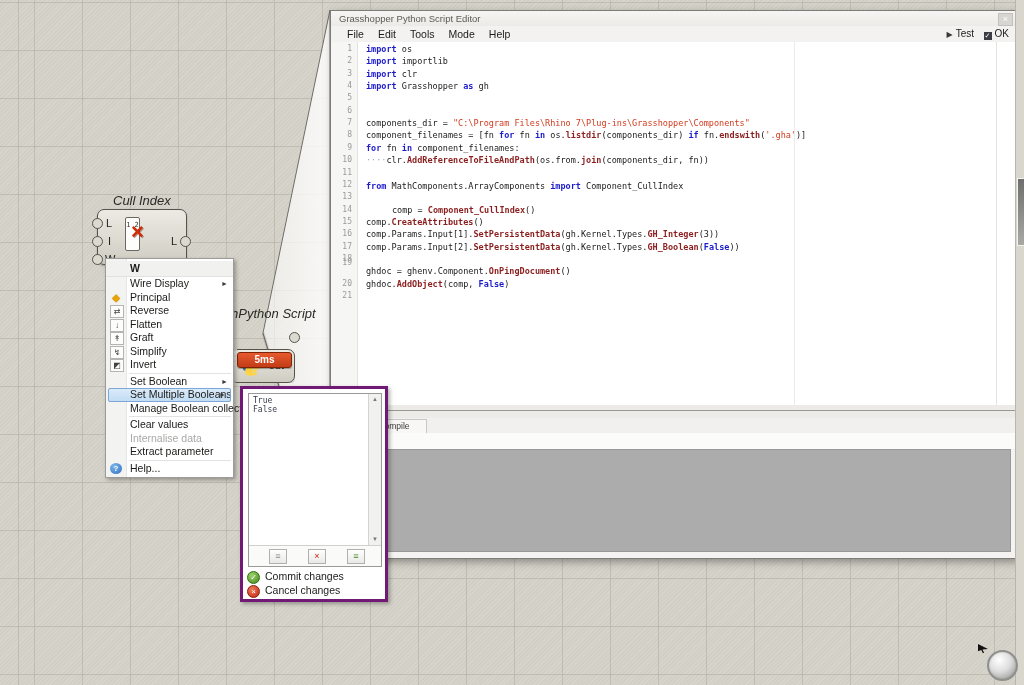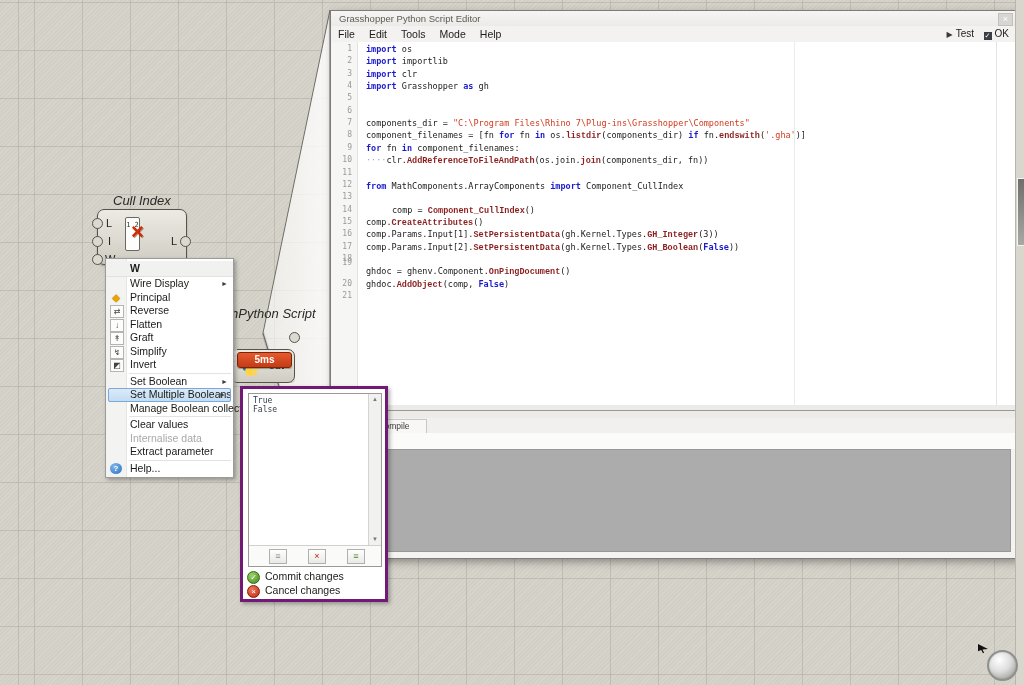"File Edit Tools Mode Help" .menubar { padding-left: none -> 9px }
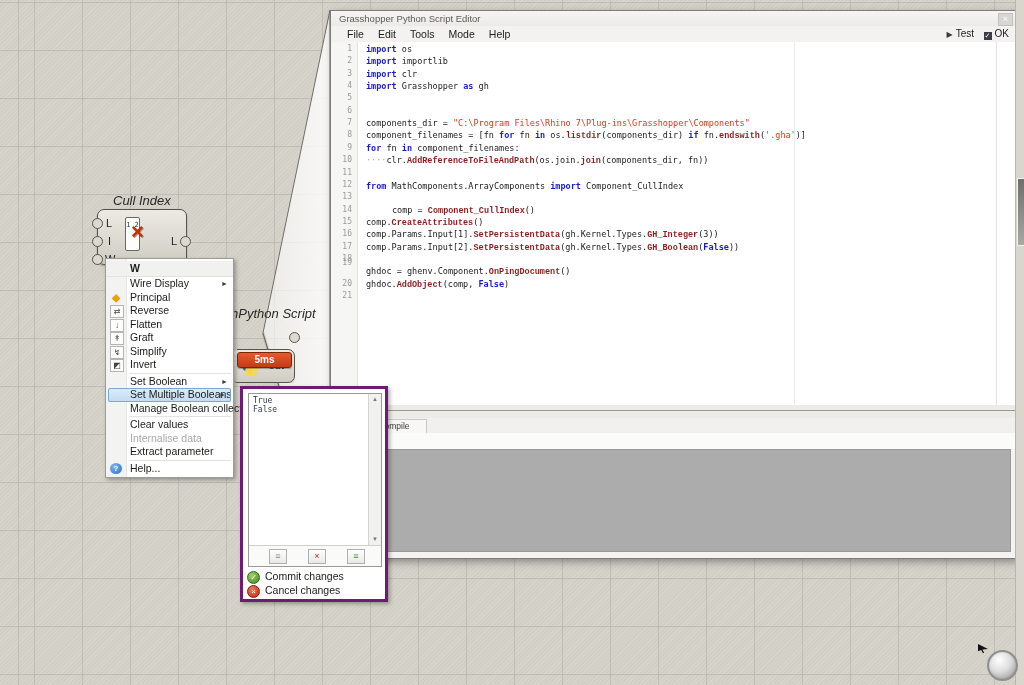"listdir" .tok-m { font-family: Liberation Mono, monospace -> none }
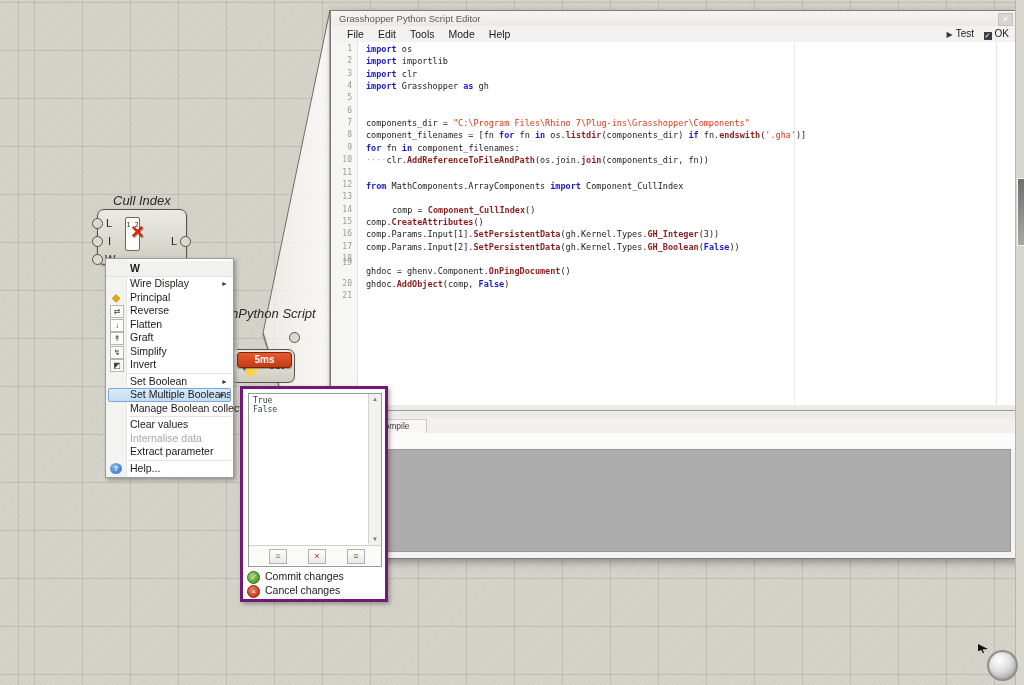"(os.join." span.tok-n { text: os.join -> os.from }
